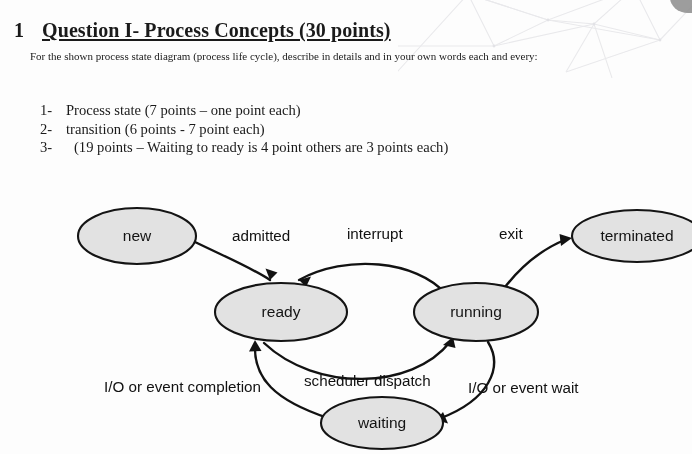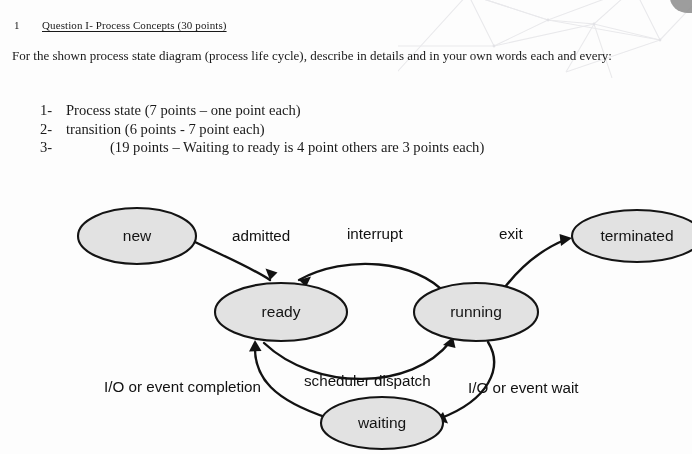"1 Question I- Process Concepts" .heading-row { font-size: 11px -> 20px; font-weight: normal -> bold }
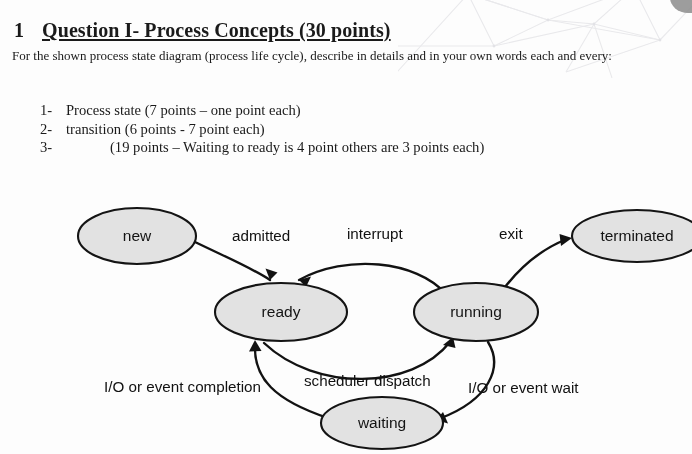"For the shown process state" .para { font-size: 13px -> 11px; left: 12px -> 30px }
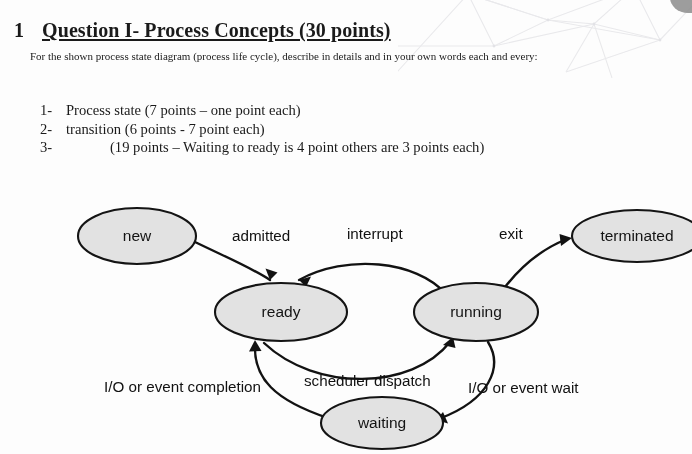"(19 points – Waiting to" .numlist-sub { margin-left: 36px -> none }
